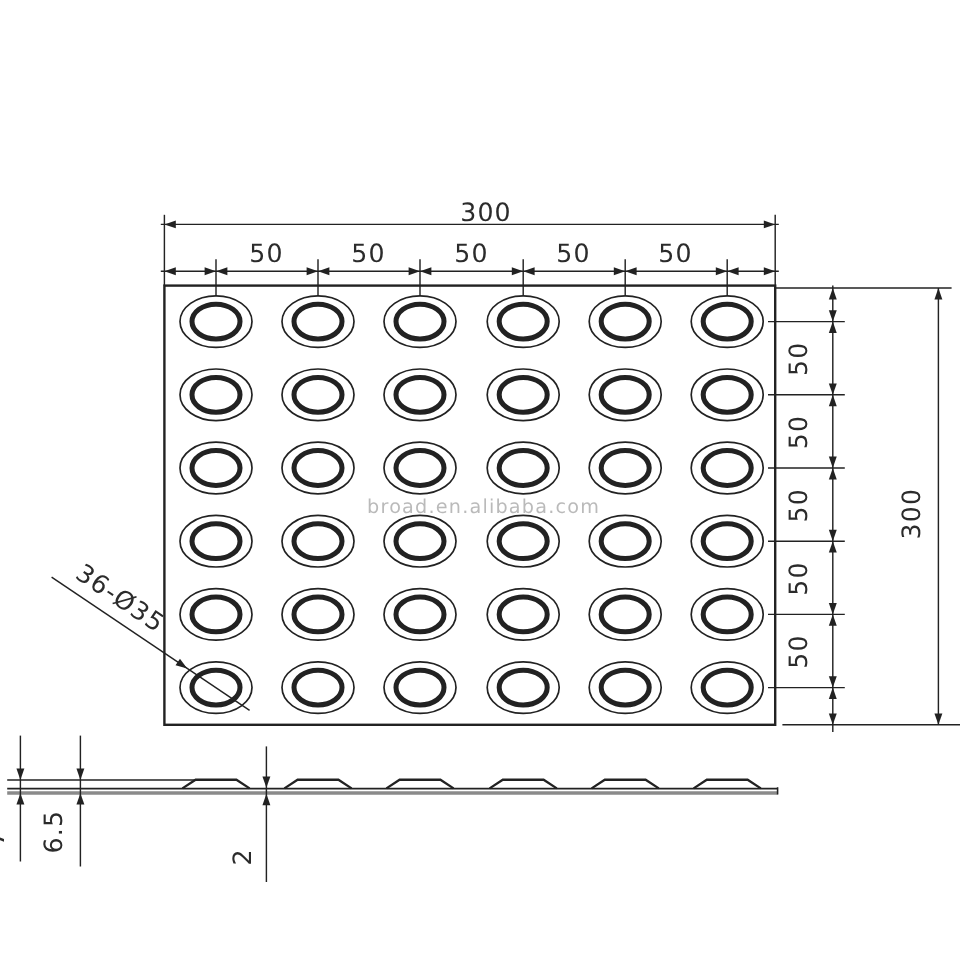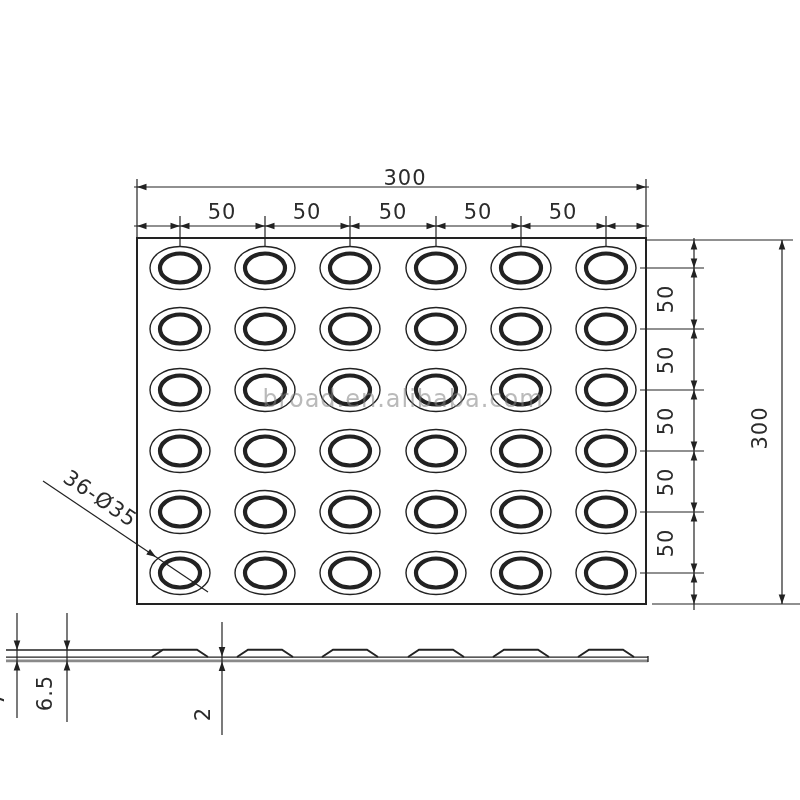"broad.en.alibaba.com" .watermark { font-size: 24px -> 16px; margin-top: none -> 23px }
